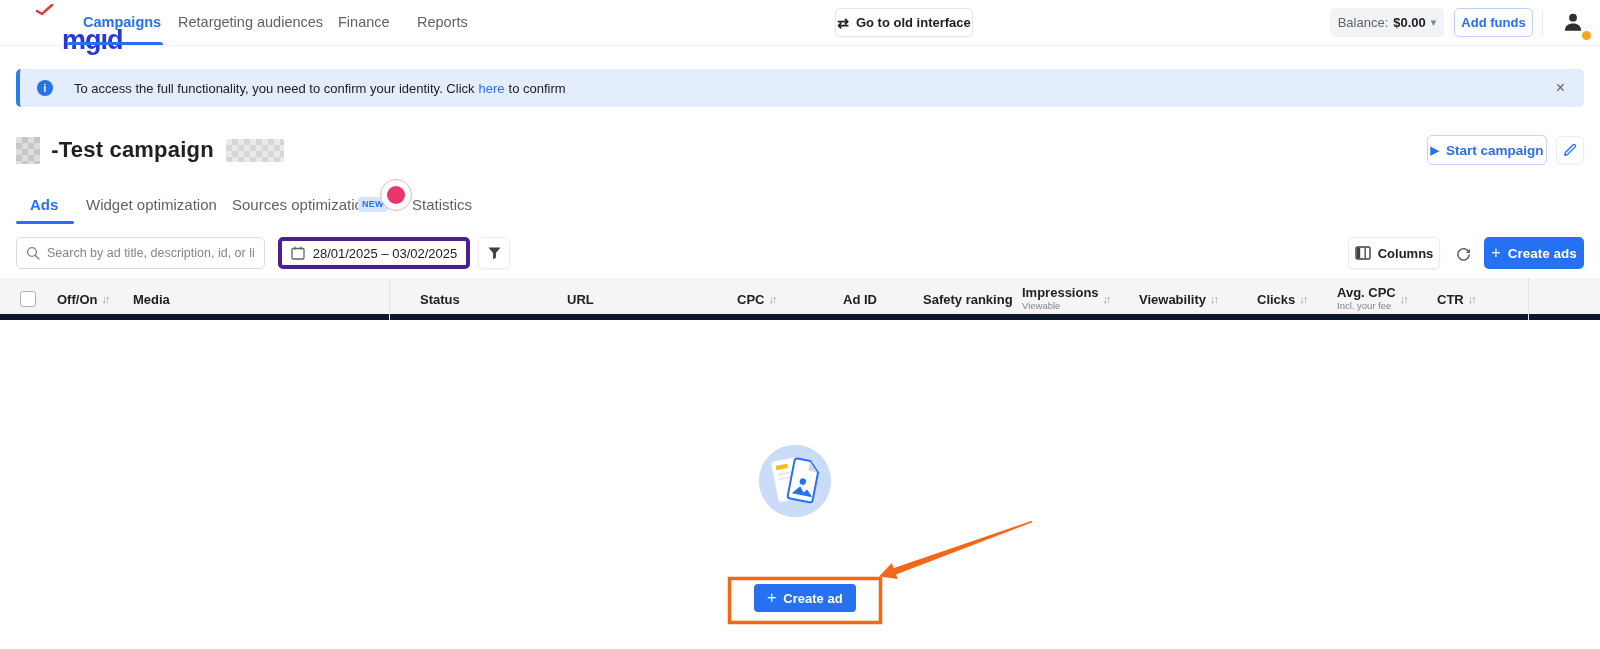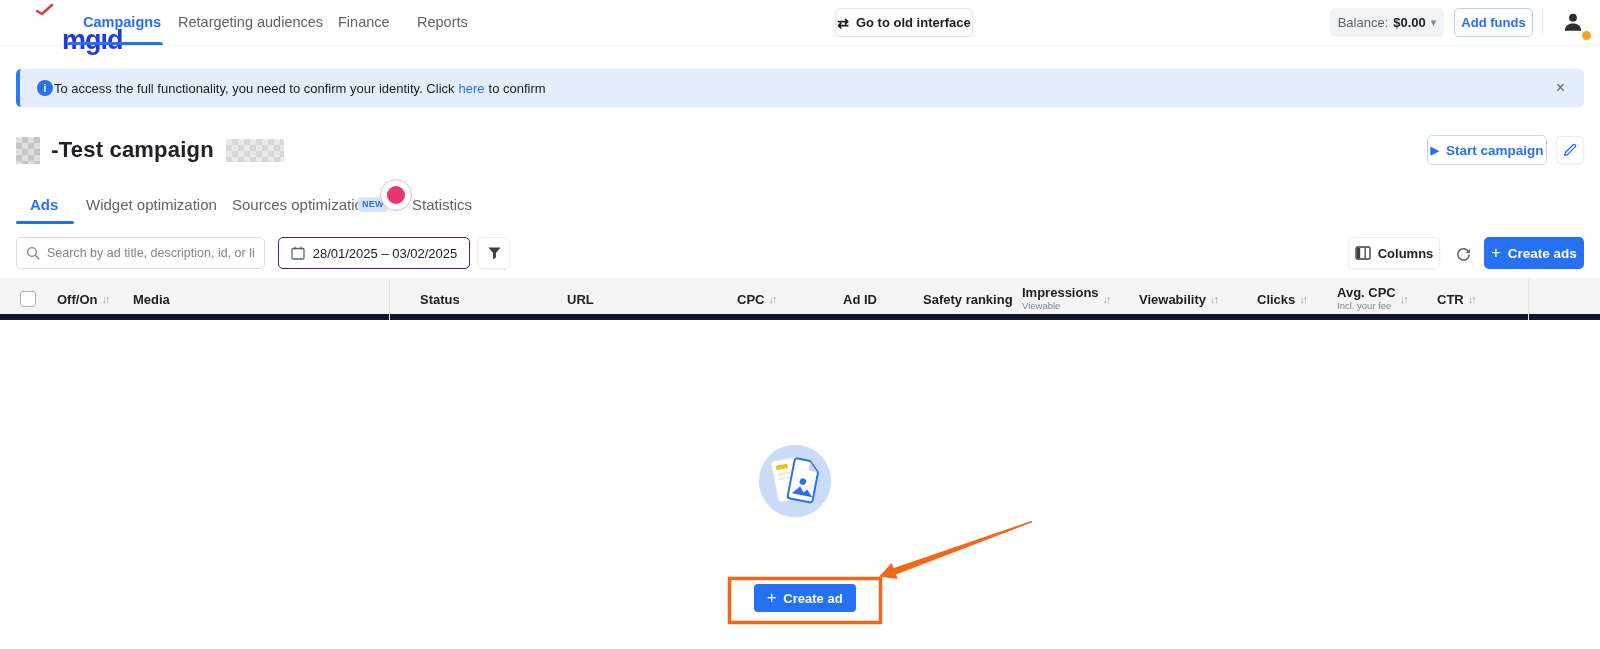"To access the full functionality," .banner-text { margin-left: 1px -> 21px }
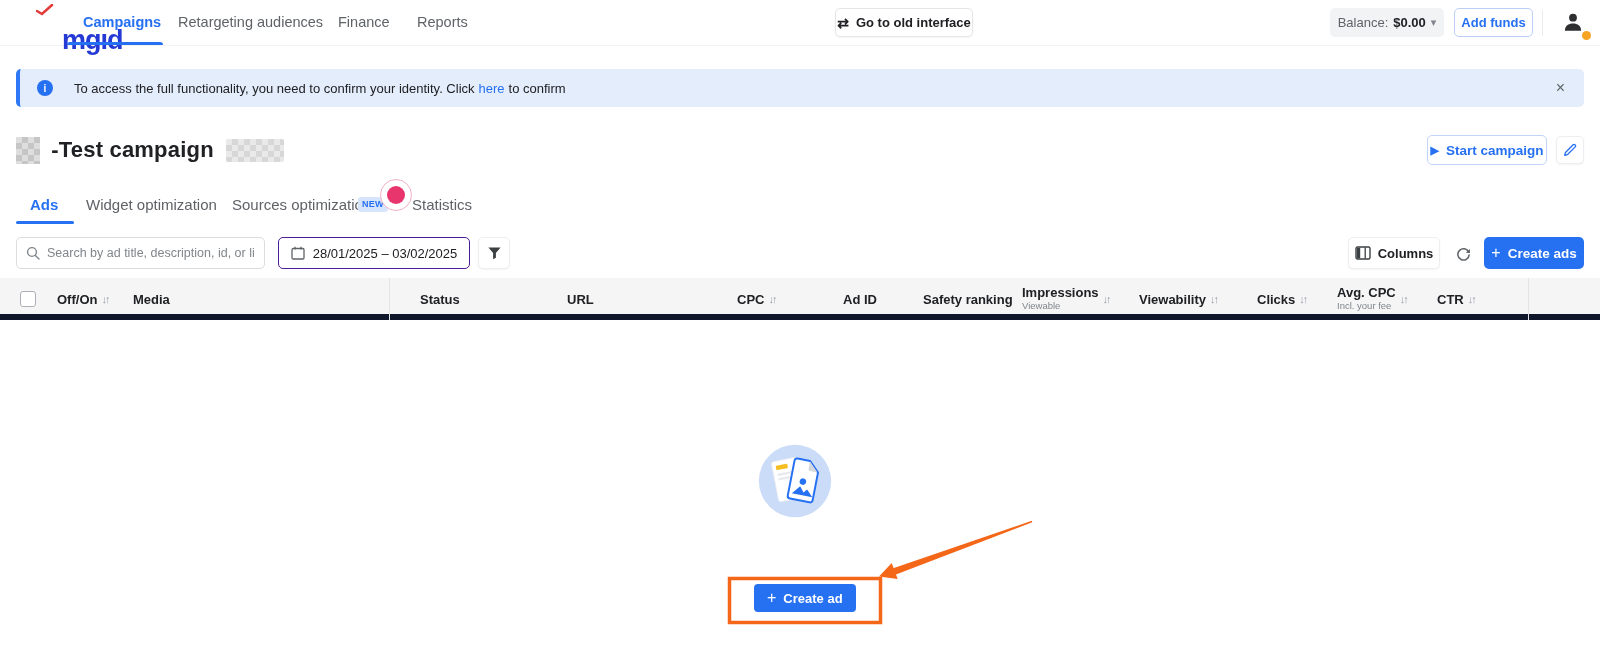"28/01/2025 – 03/02/2025" .date-box { border: 1px solid #4c1d95 -> 4px solid #4c1d95 }
